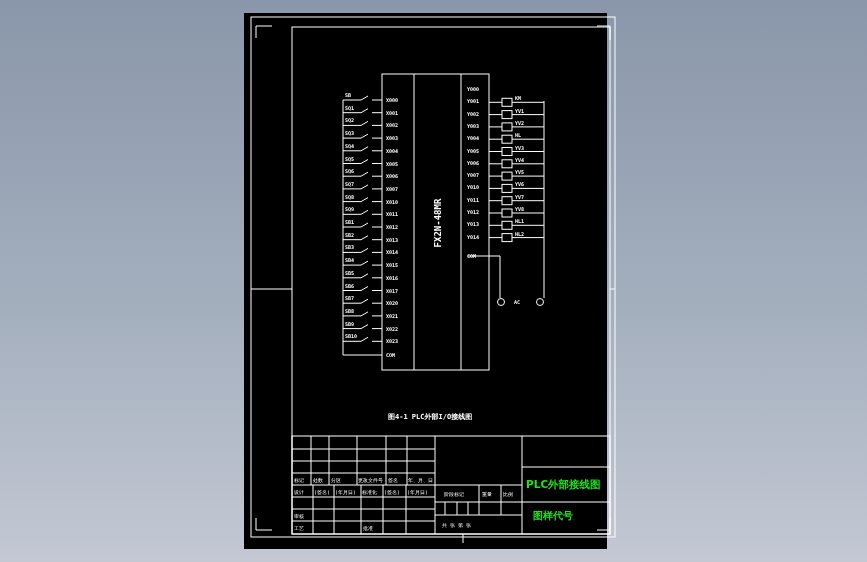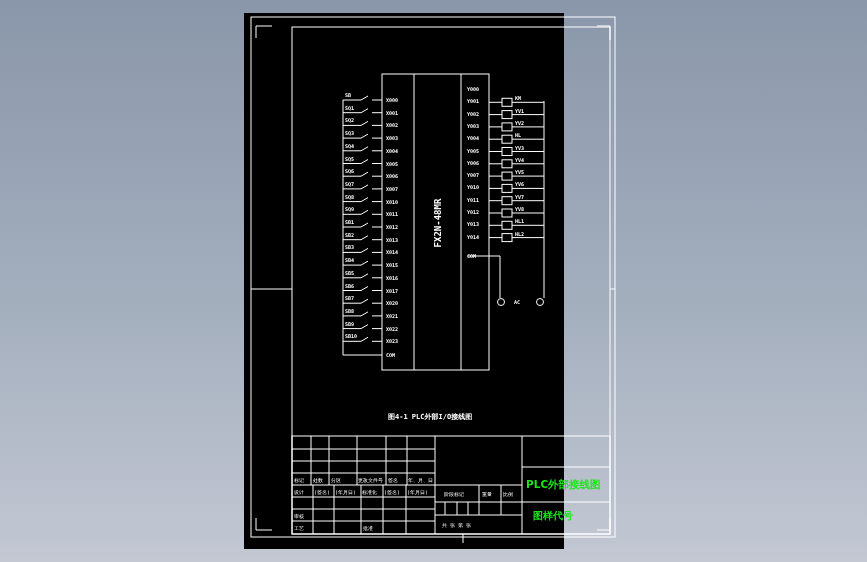"图4-1 PLC外部I/O接线图" #sheet { width: 320px -> 363px }
